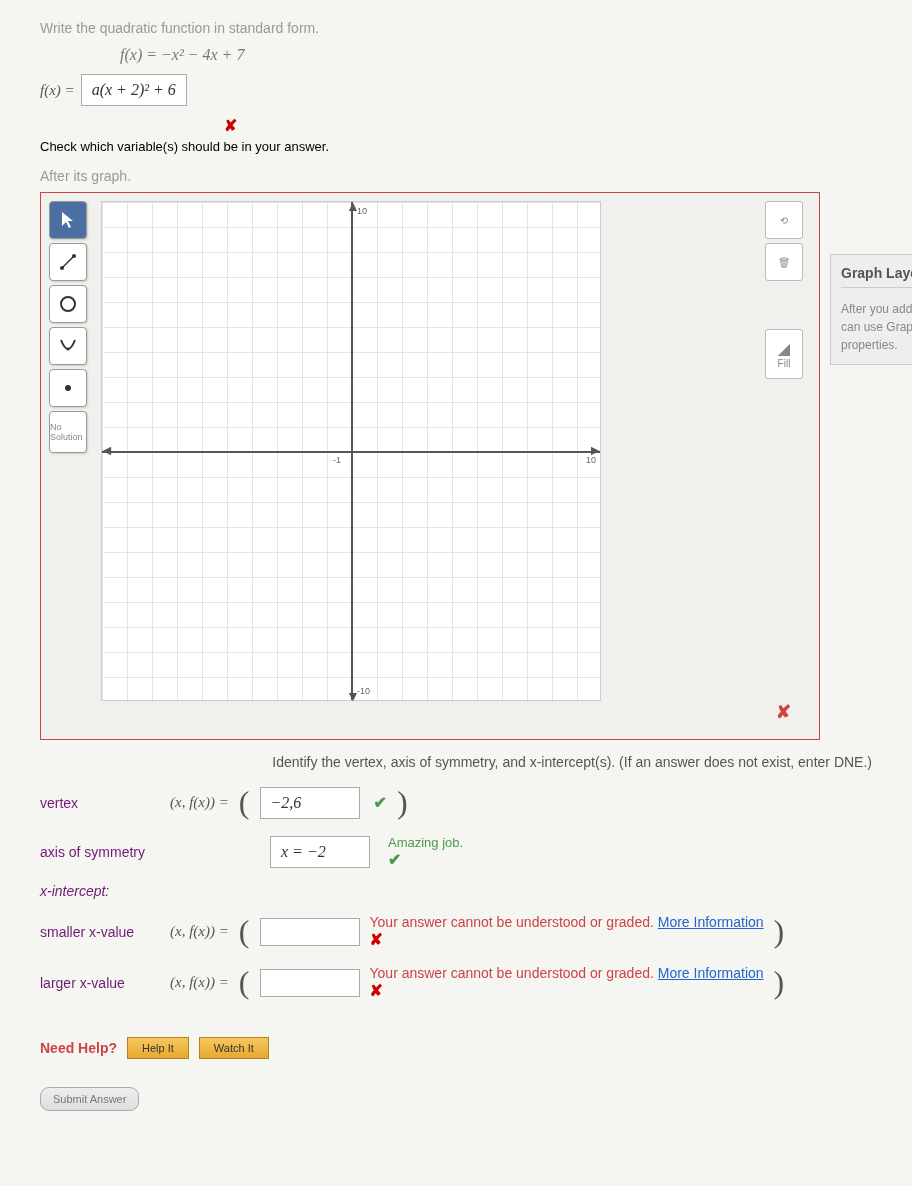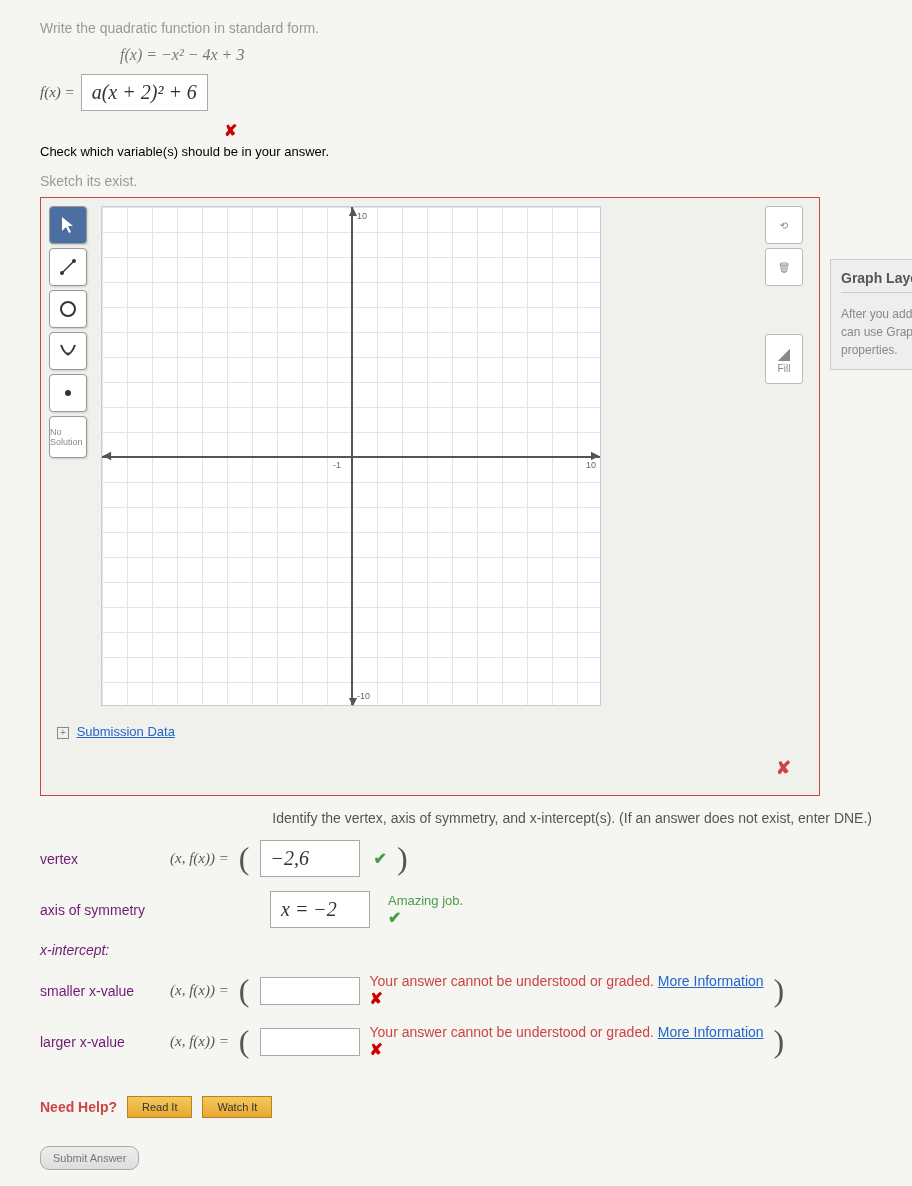"f(x) = −x² − 4x" div.formula { text: 3 -> 7 }
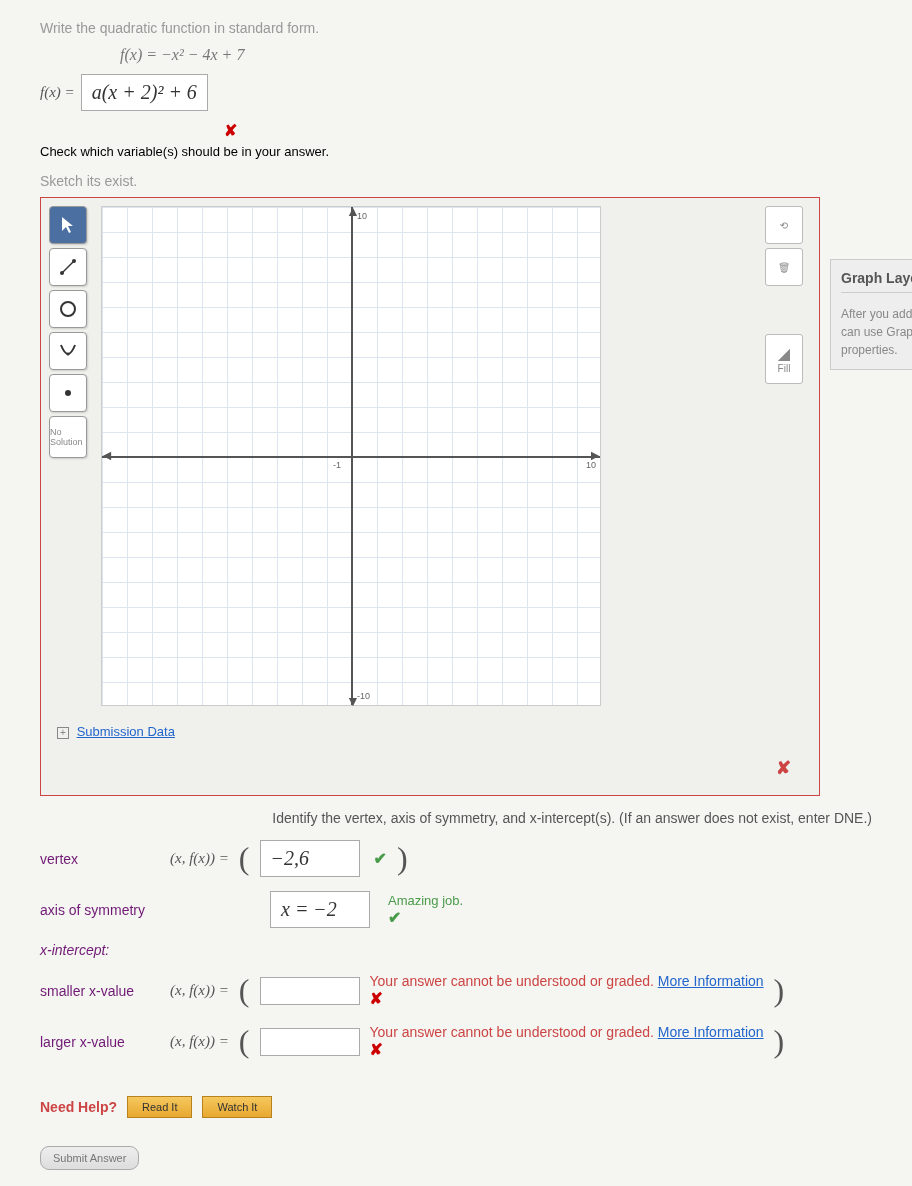"a(x + 2)² + 6" .answer-box { font-size: 20px -> 16px }
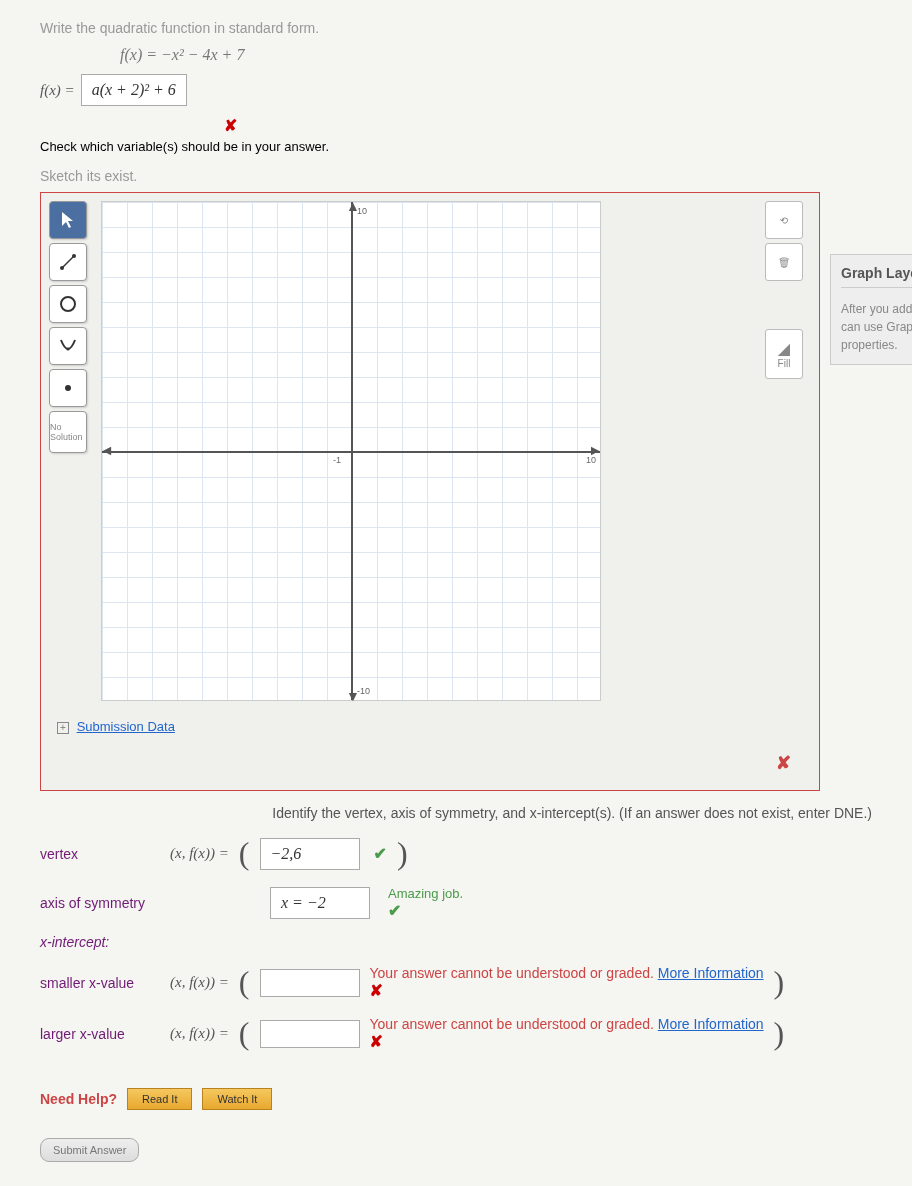"Sketch its exist." div.faded { text: Sketch its exist -> After its graph }
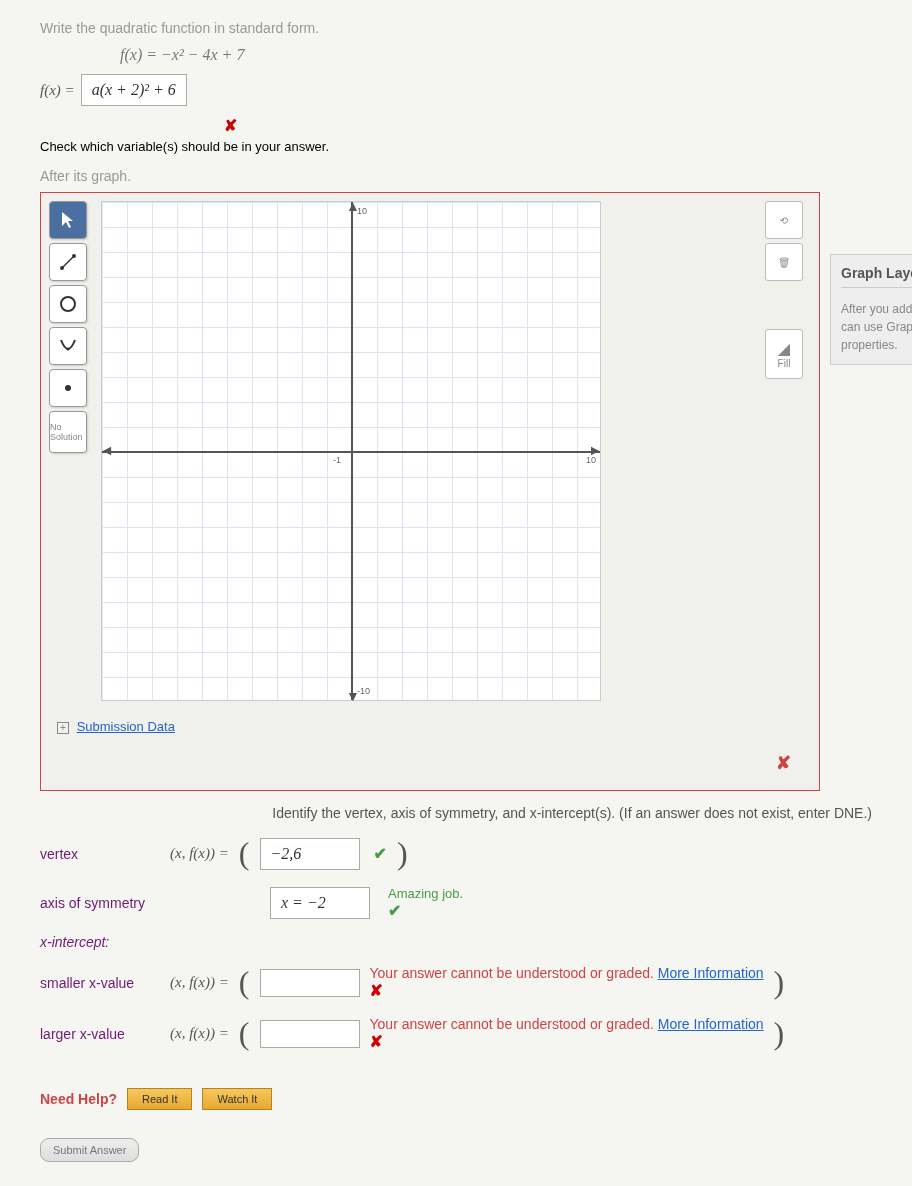"+ Submission Data" div.submission-link { html: <div> <span>+</span> <span>Submission Data</span> </div> -> none }
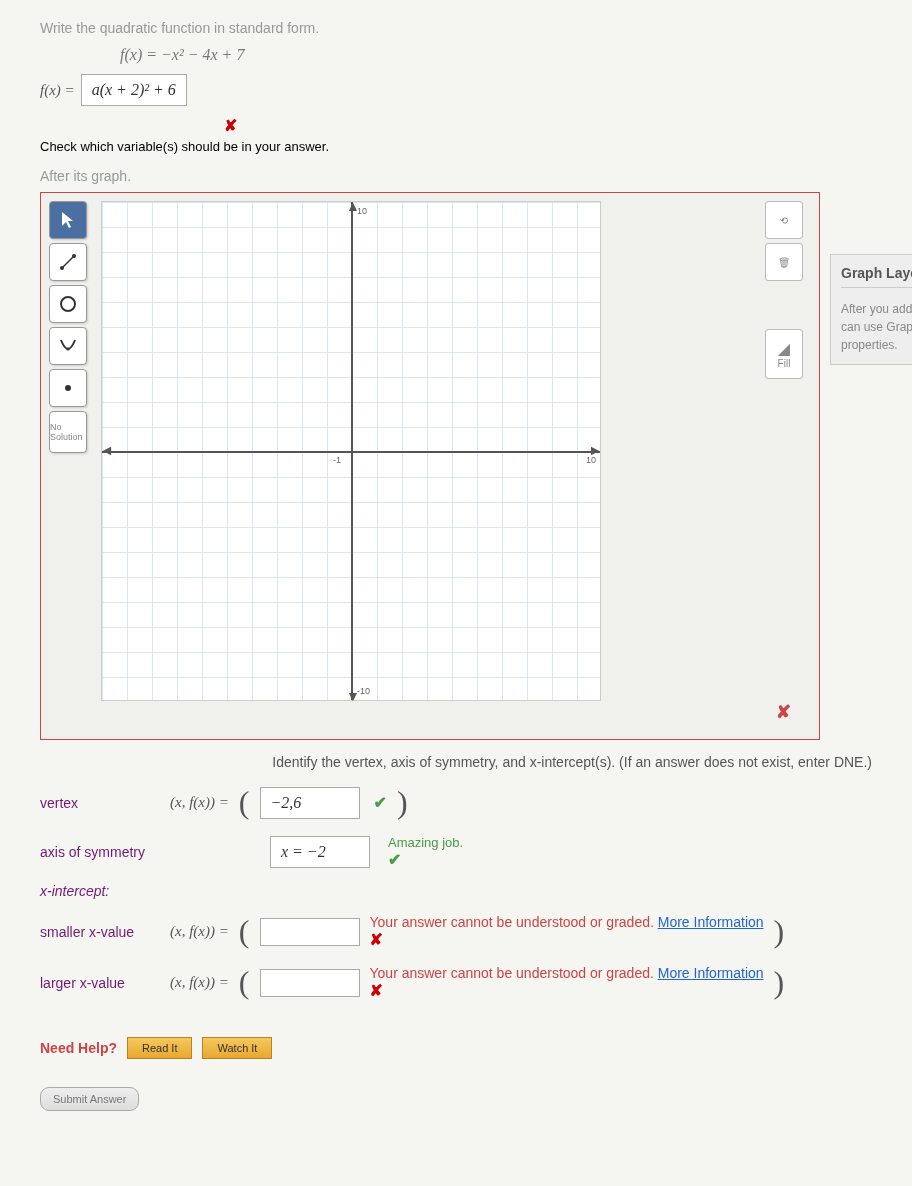"Read It" button.orange-btn { text: Read -> Help }
